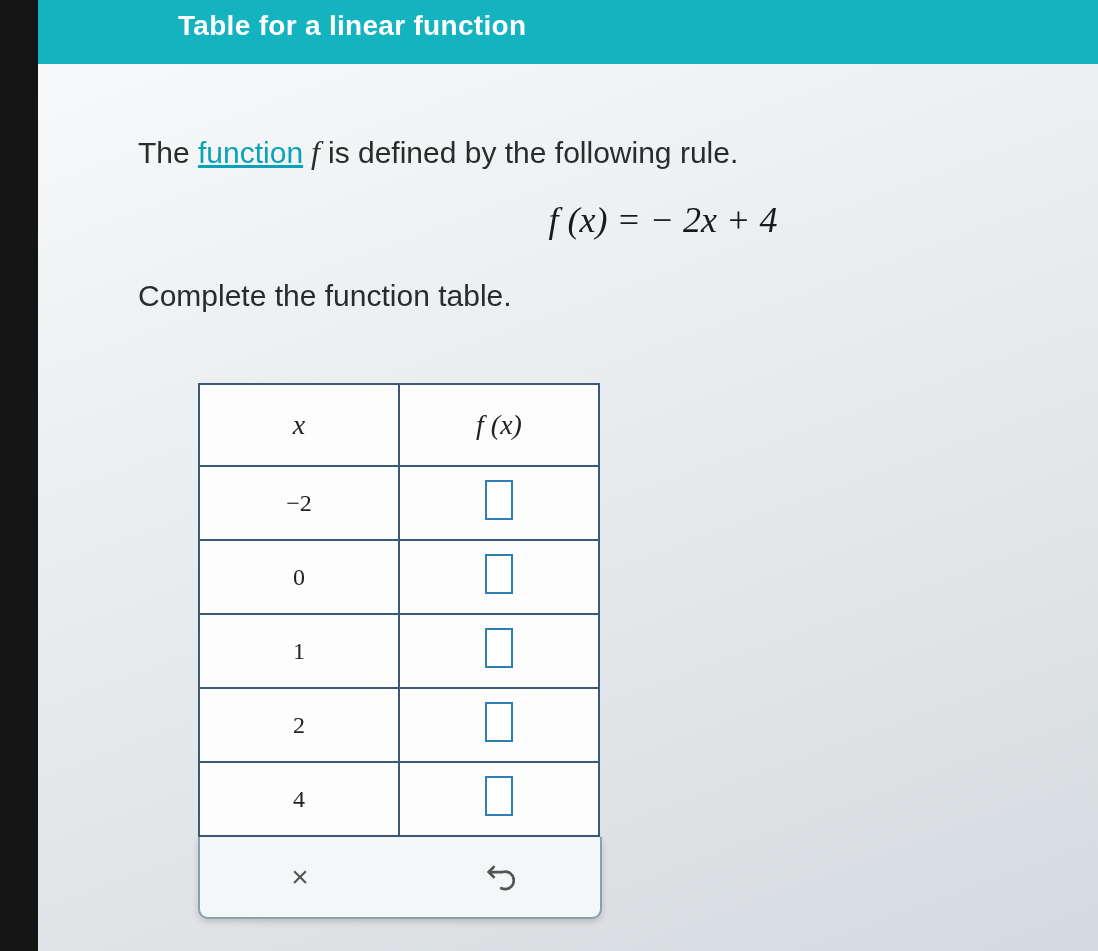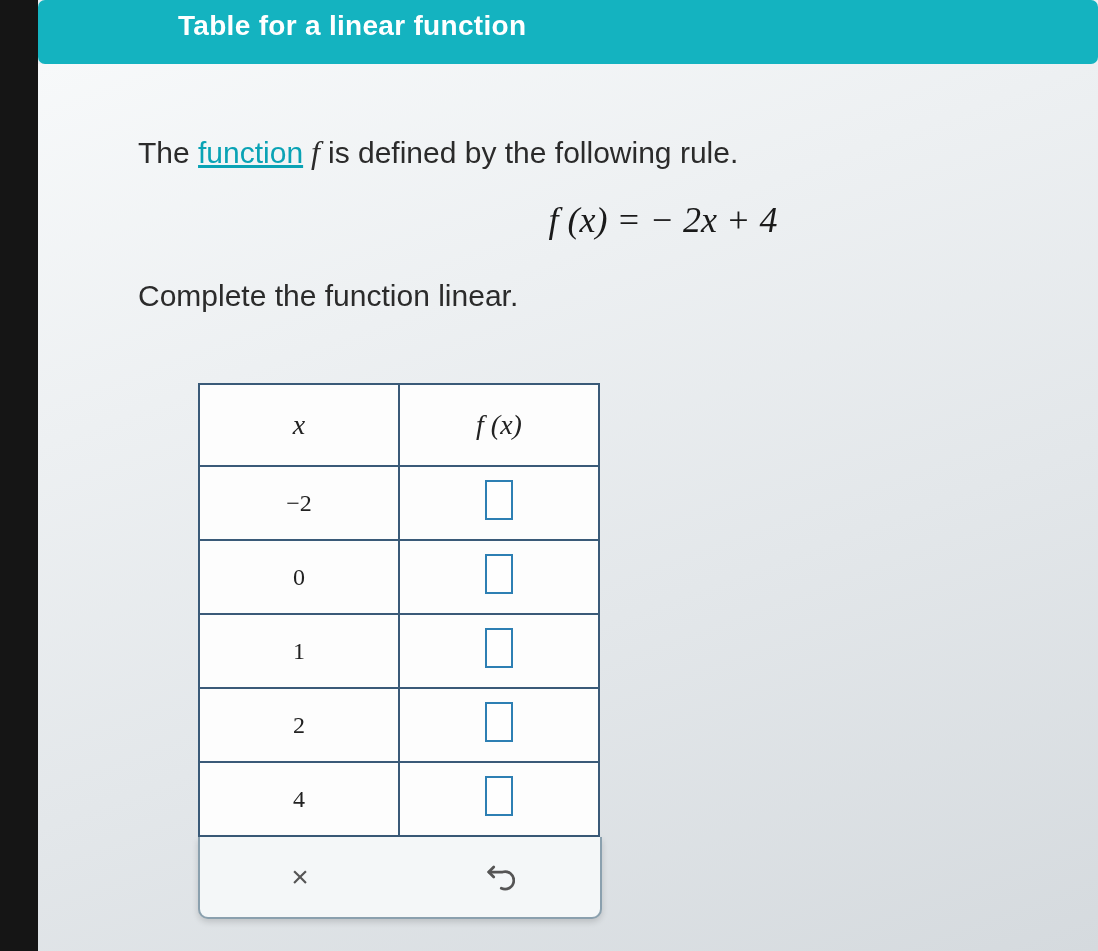"Table for a linear function" .header-bar { border-radius: 7px -> none }
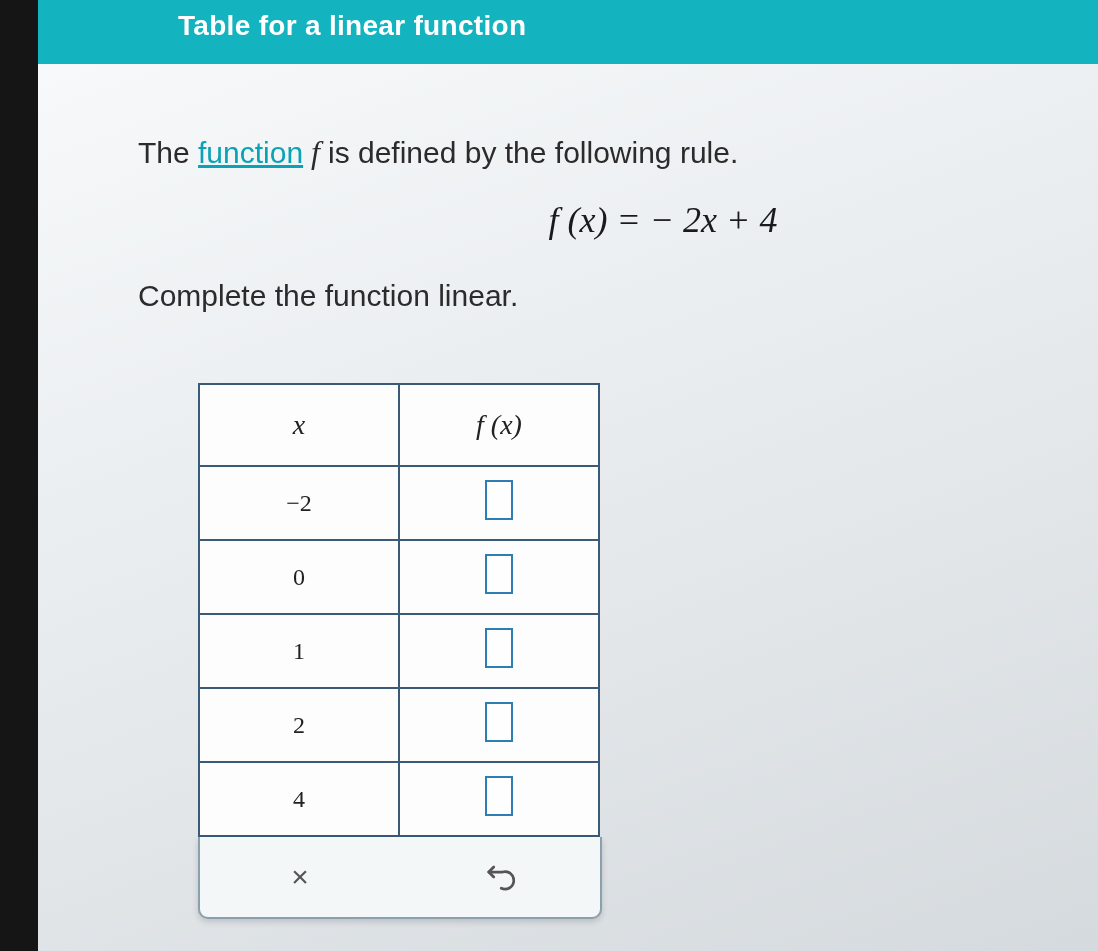"Complete the function linear." p.instruct { text: linear -> table }
